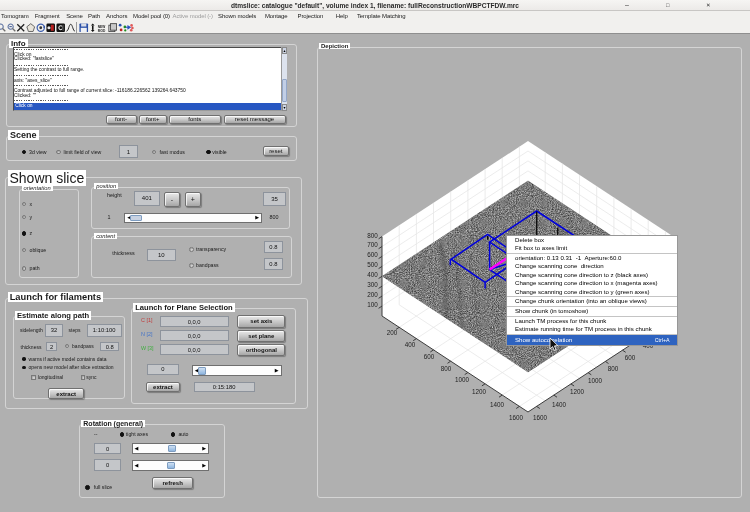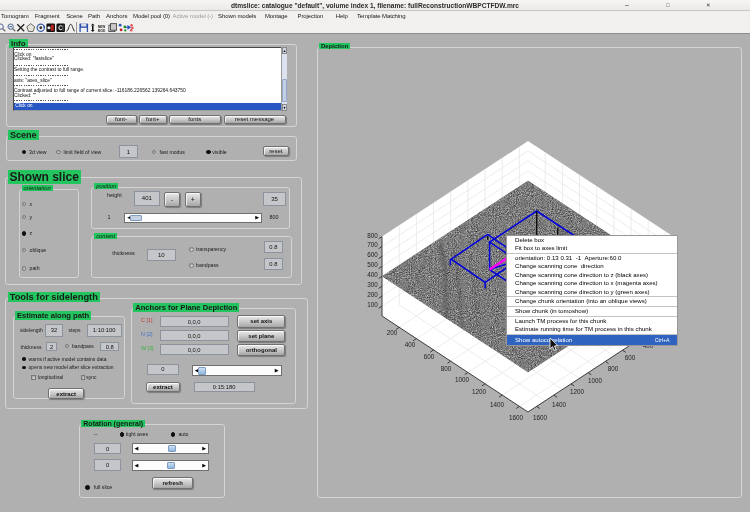"Info" .gl { background: #22c55e -> #ffffff }
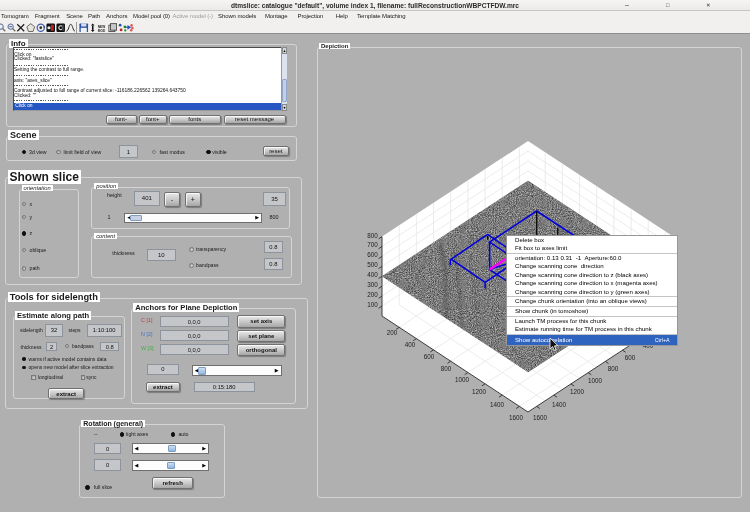"Shown slice" div.gl { font-size: 12px -> 14px; font-weight: bold -> normal }
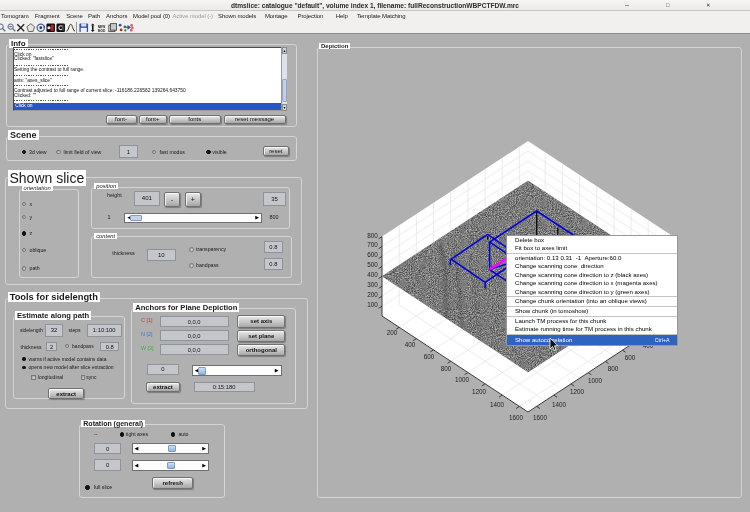"Tools for sidelength" div.gl { text: Tools for sidelength -> Launch for filaments }
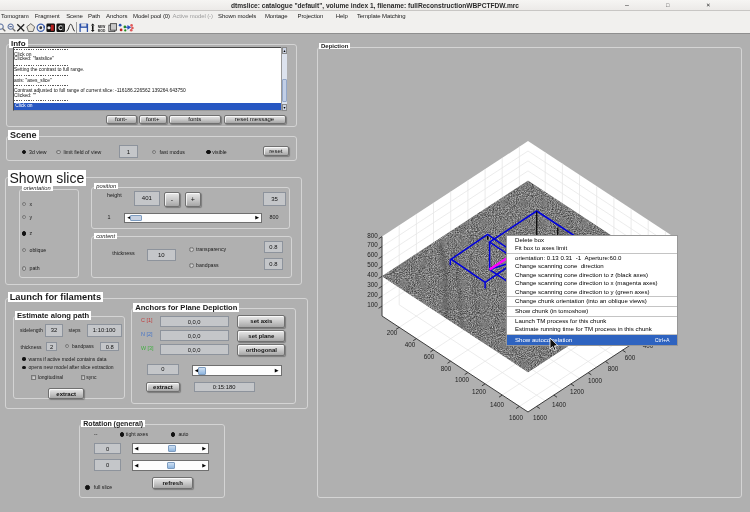"Anchors for Plane Depiction" div.gl { text: Anchors for Plane Depiction -> Launch for Plane Selection }
